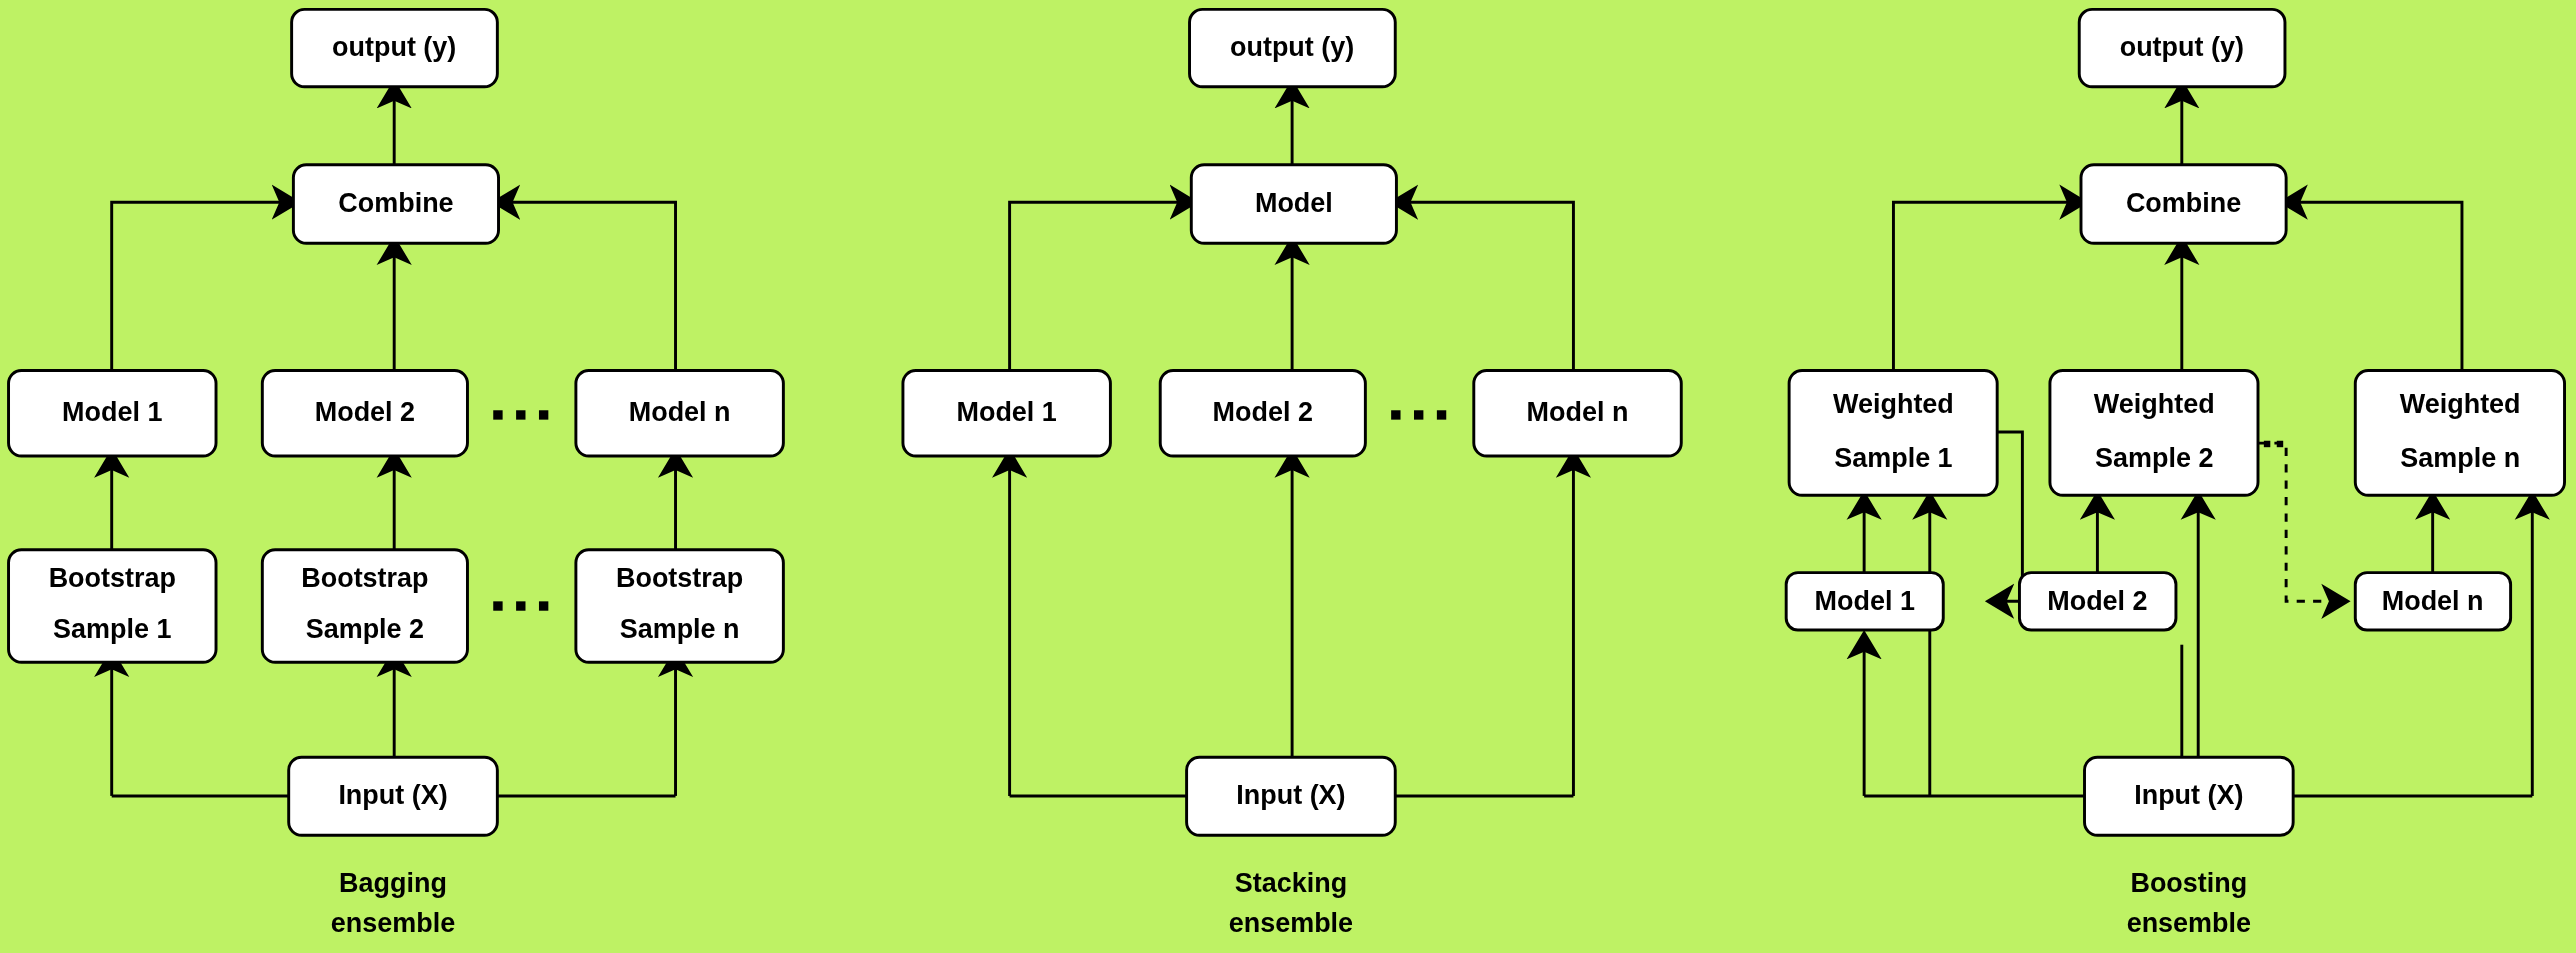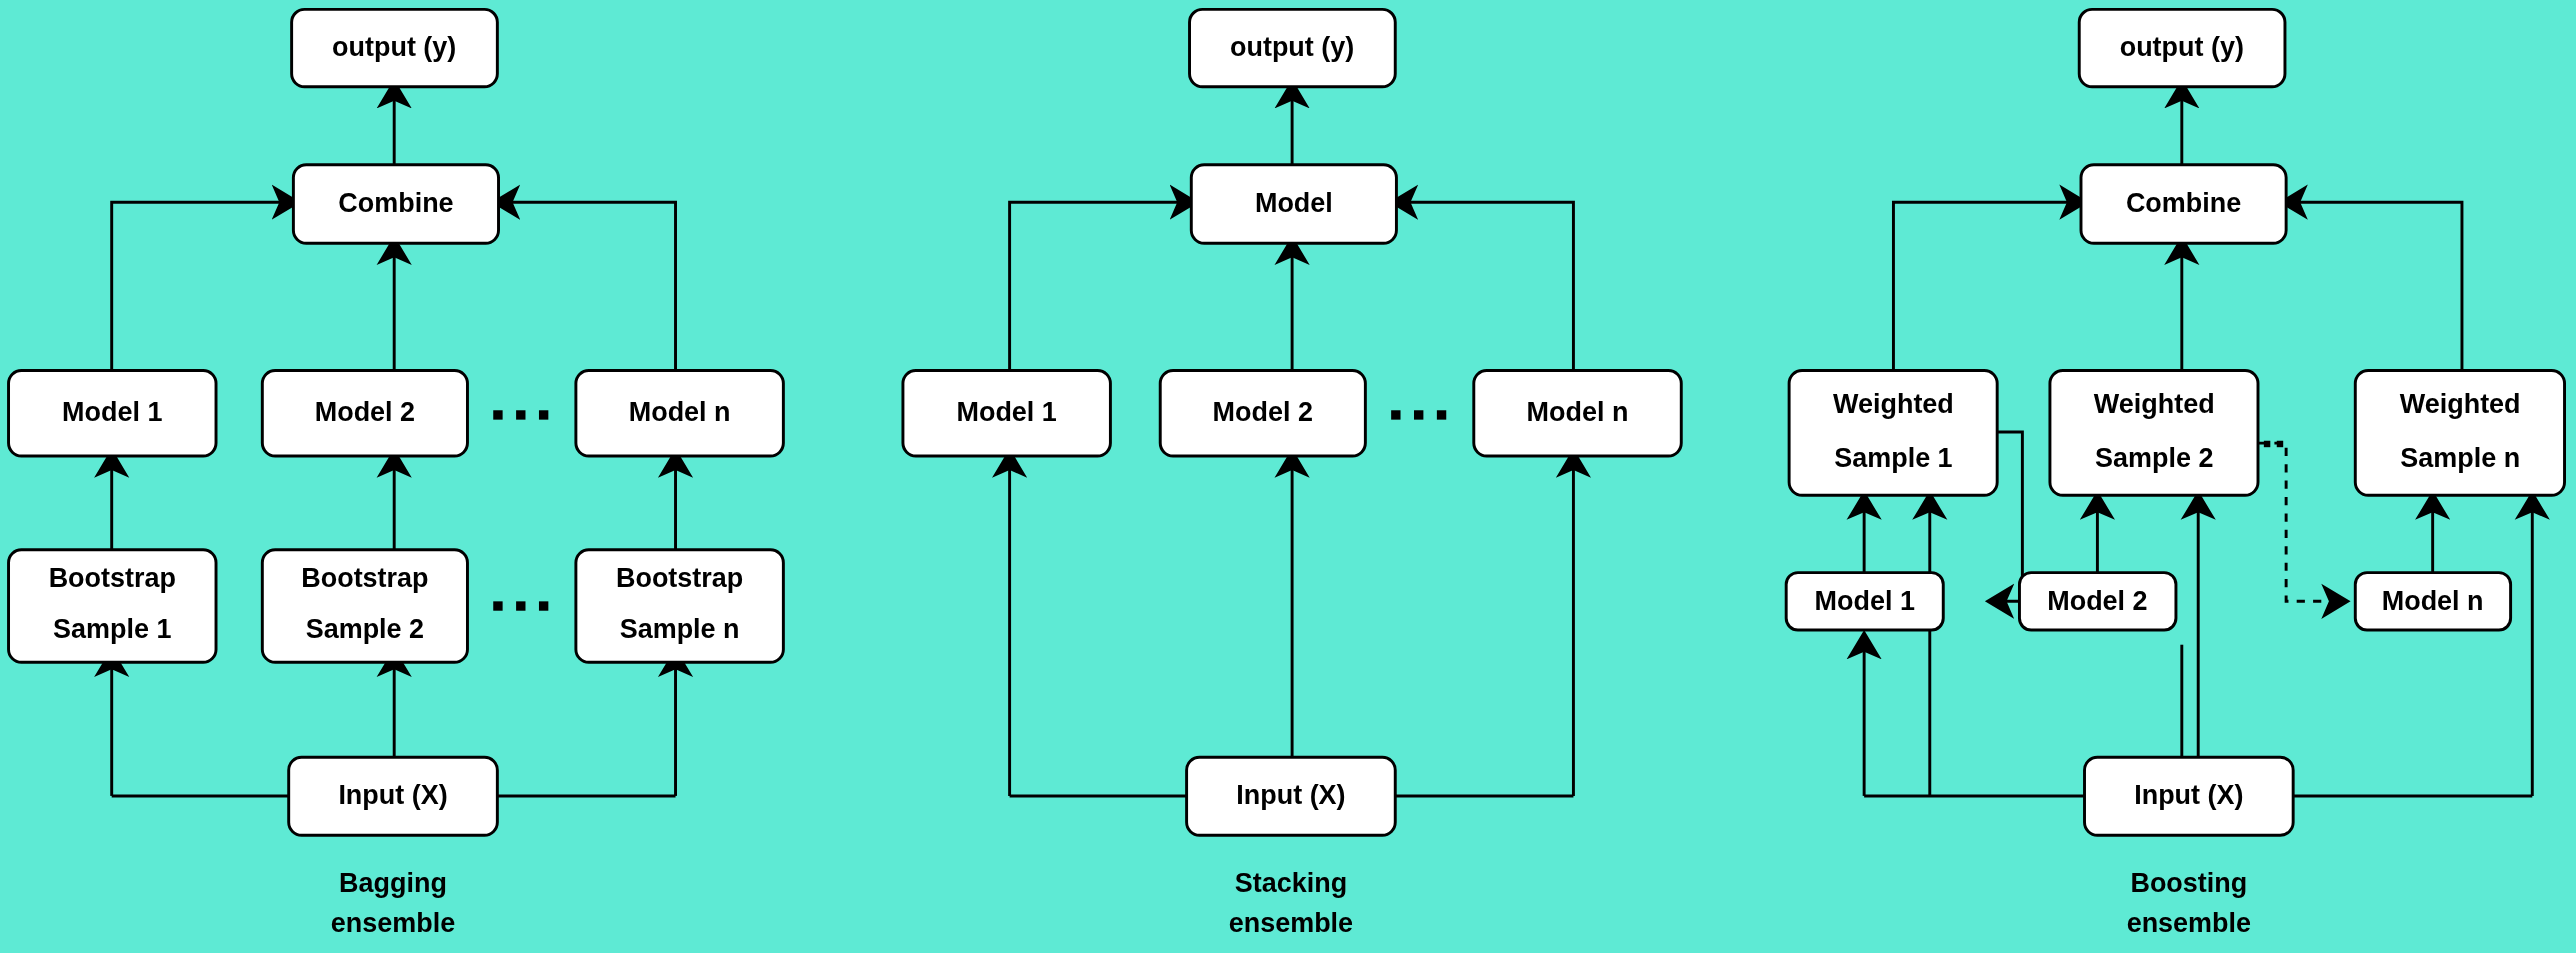"output (y)" #stage { background: #5eead4 -> #bef264 }
